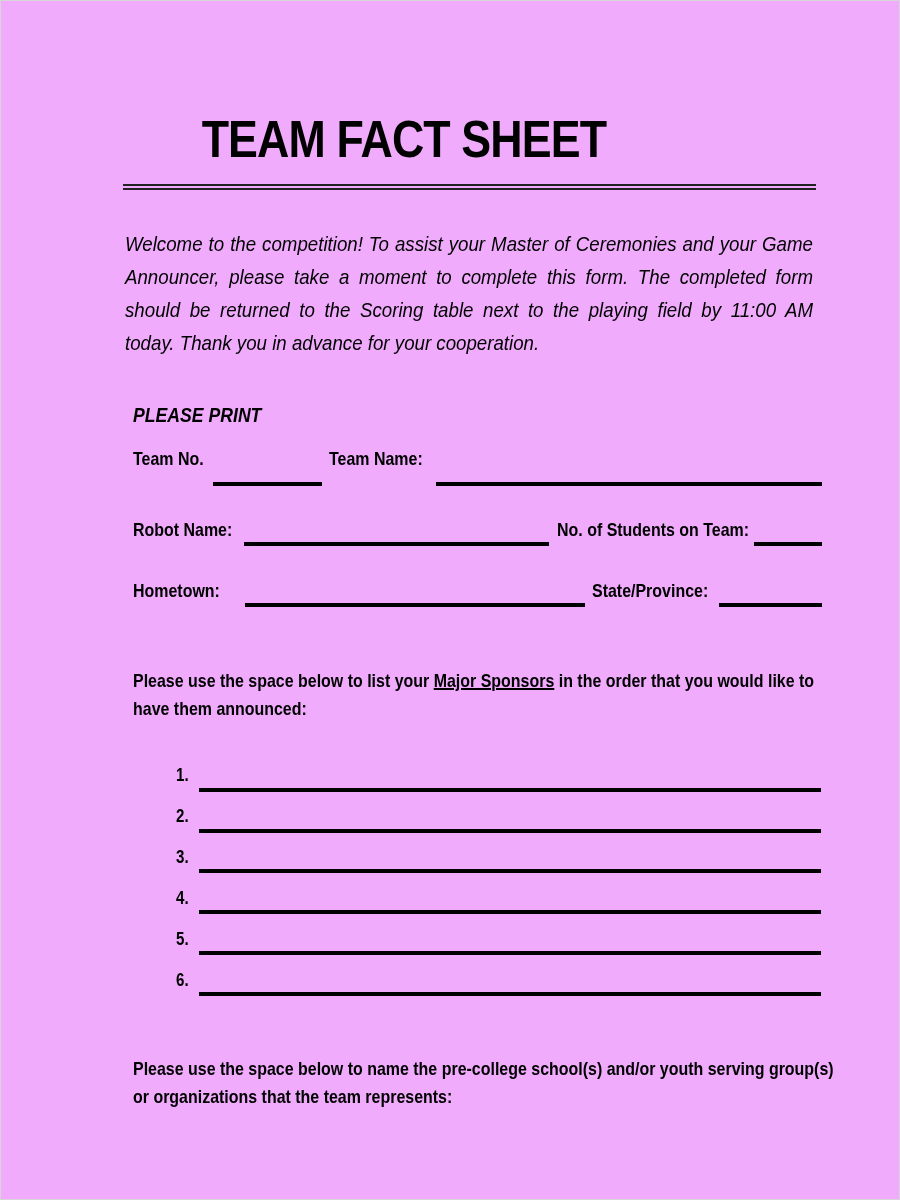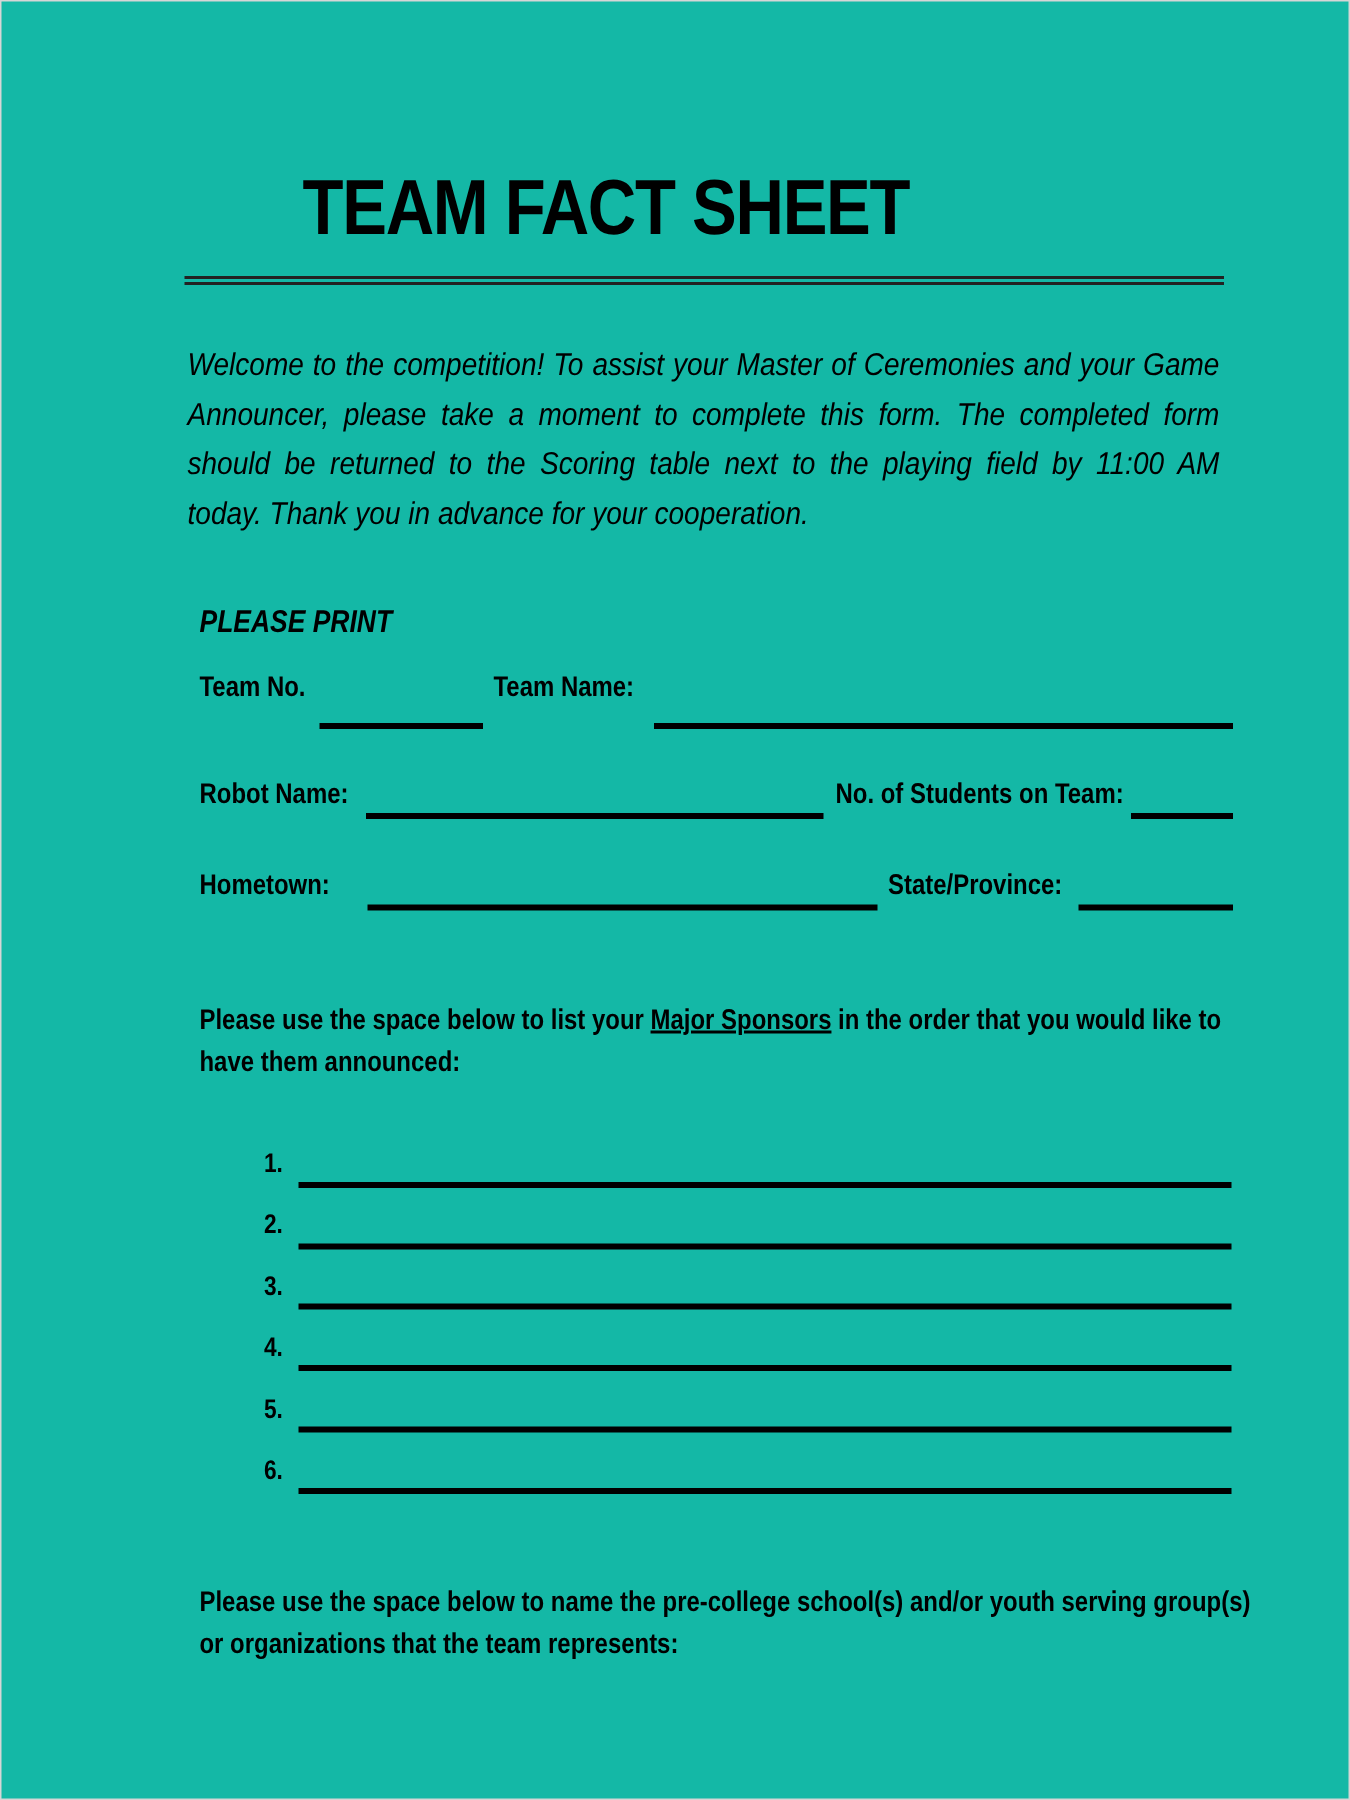"TEAM FACT SHEET" .page { background: #14b8a6 -> #f0abfc }
